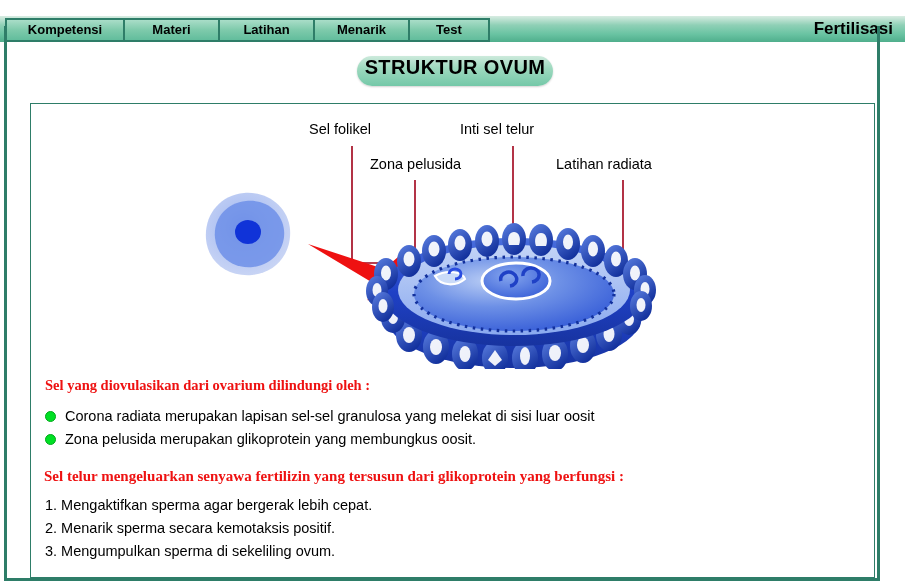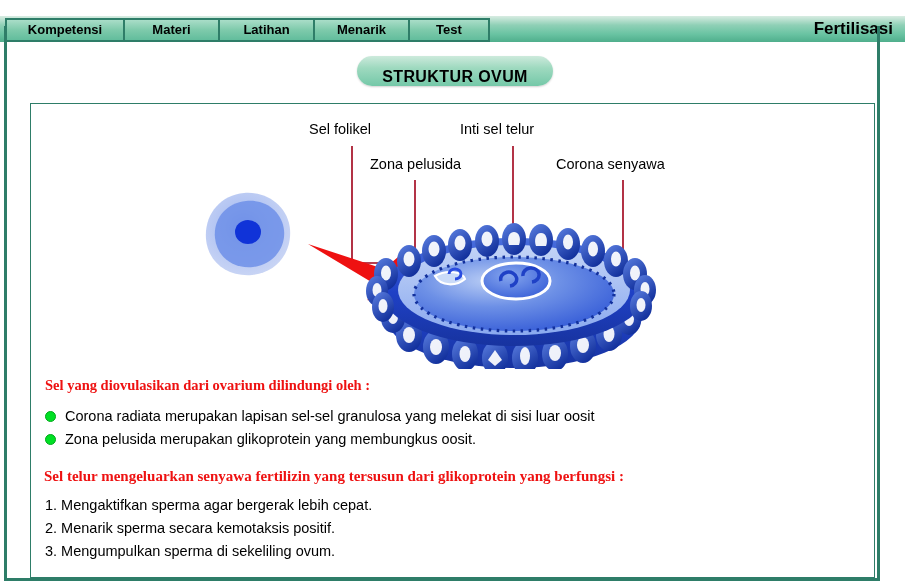"STRUKTUR OVUM" #pill { align-items: flex-end -> flex-start; font-size: 16px -> 20px }
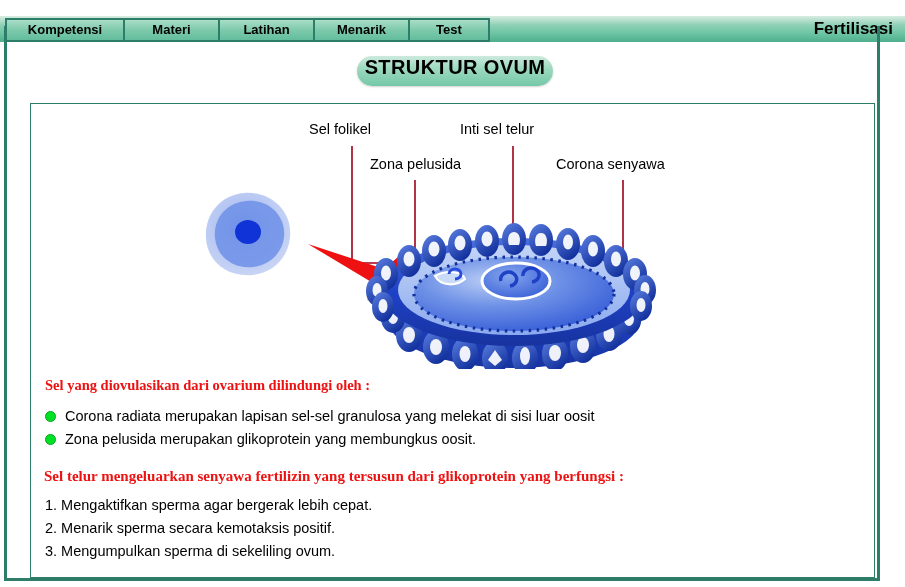"Corona senyawa" div.lbl { text: Corona senyawa -> Latihan radiata }
